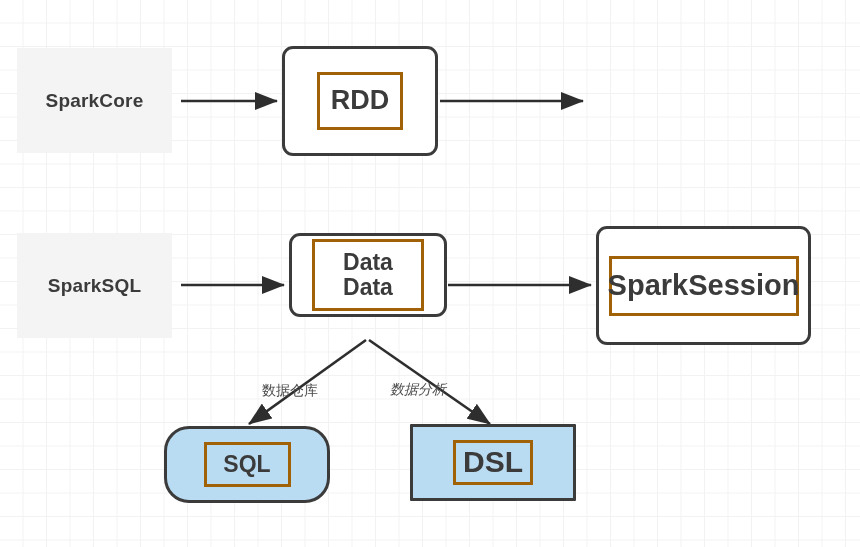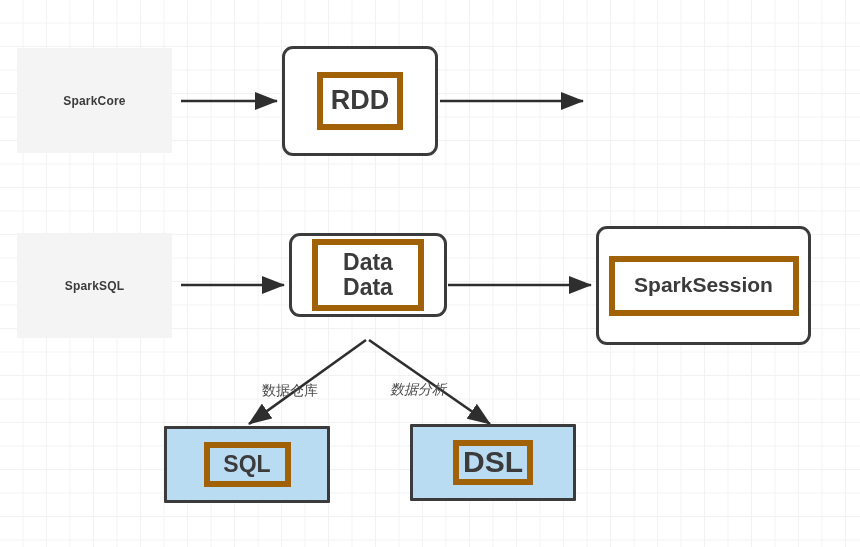"SparkCore" .node-plain { font-size: 12px -> 19px }
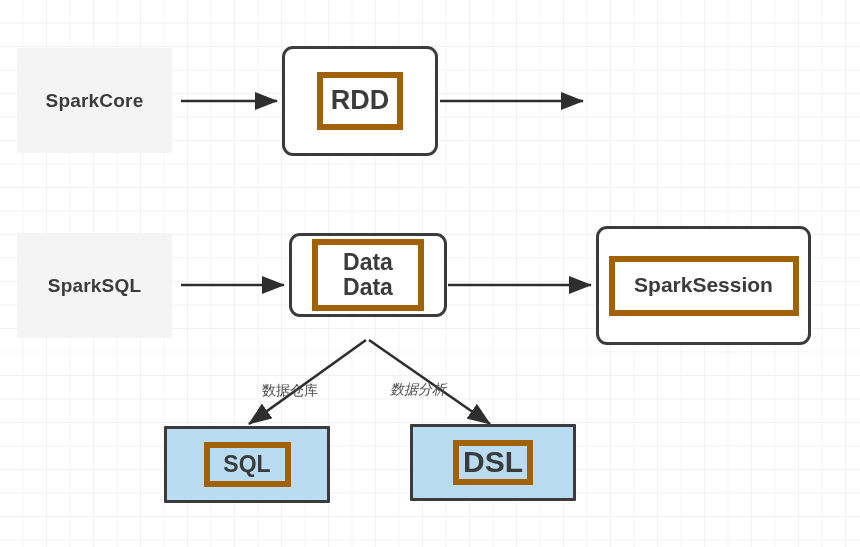"RDD" .redbox { border: 6px solid #a16207 -> 3px solid #a16207 }
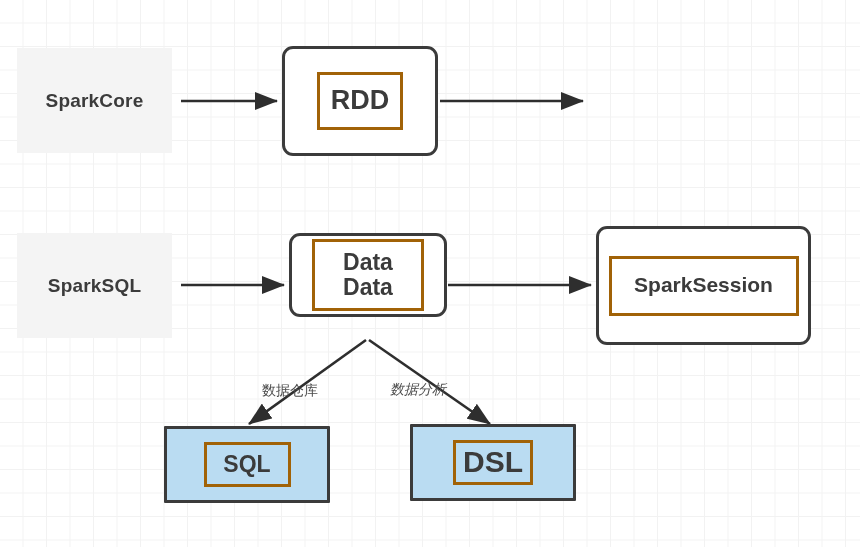"SparkSession" div.redbox { font-size: 21px -> 29px }
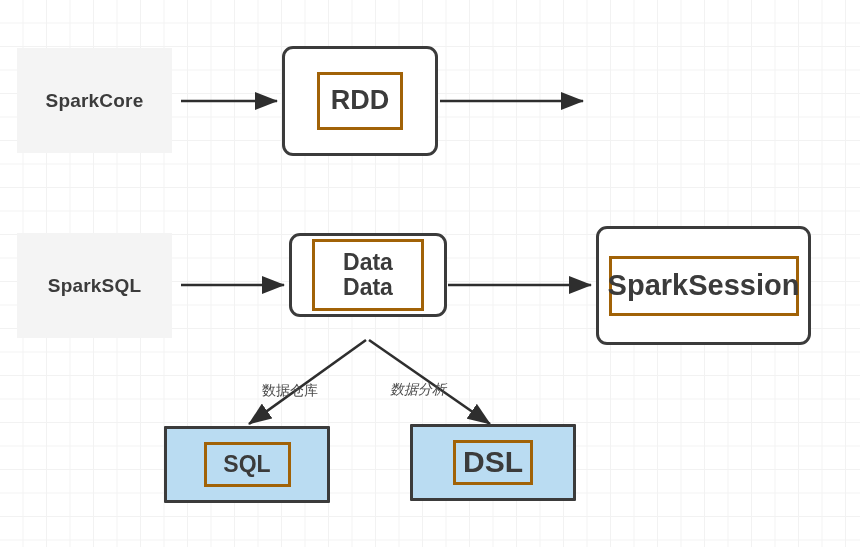"SQL" div.node { border-radius: none -> 25px }
